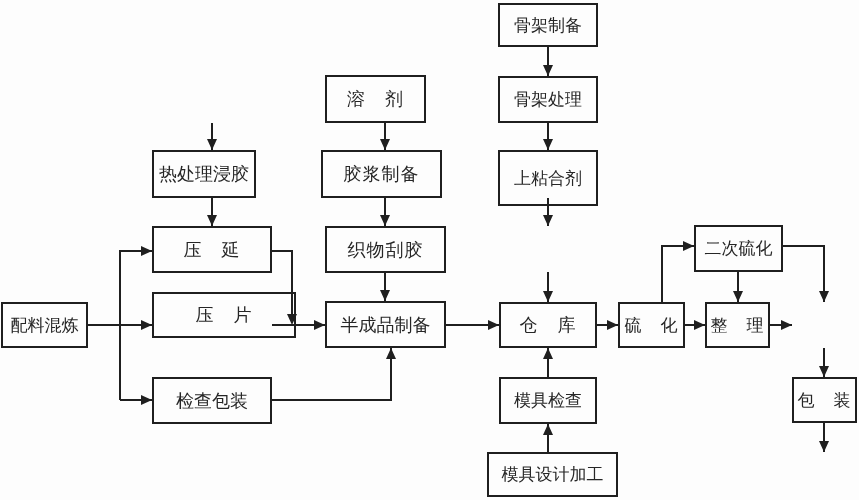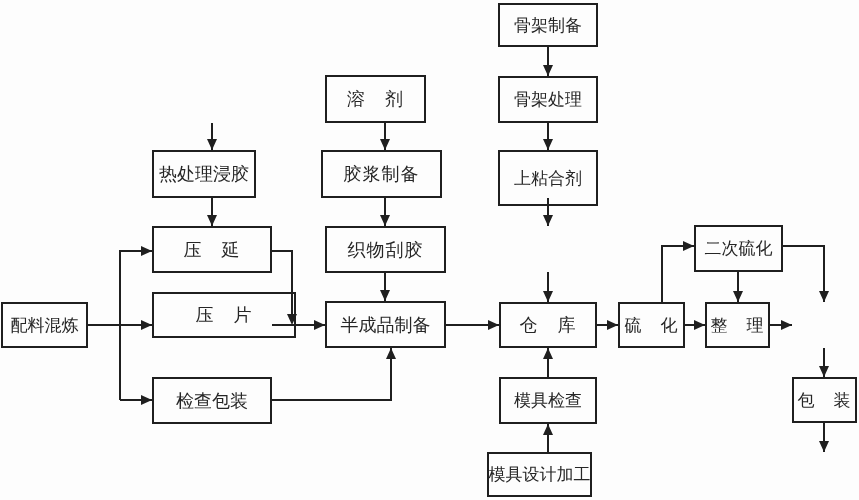"模具设计加工" div.node { width: 105px -> 131px }
